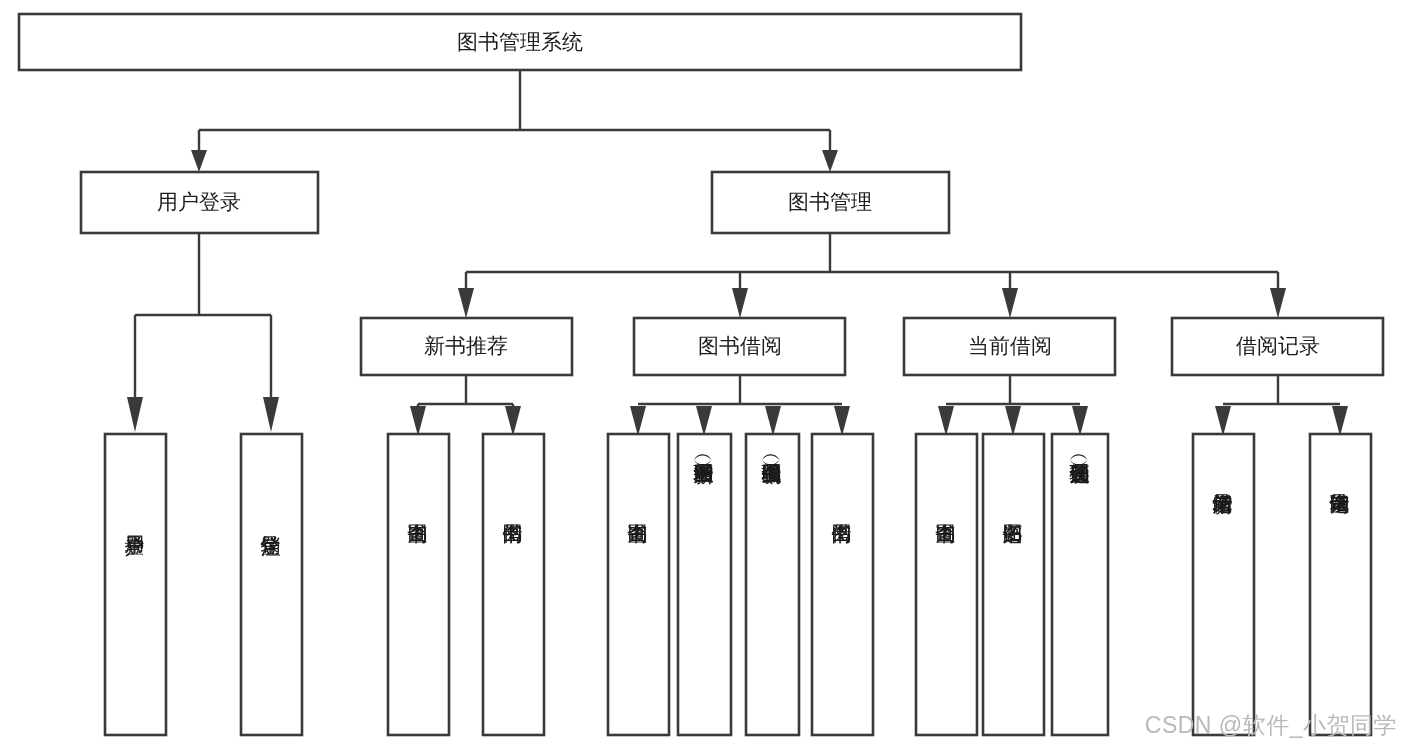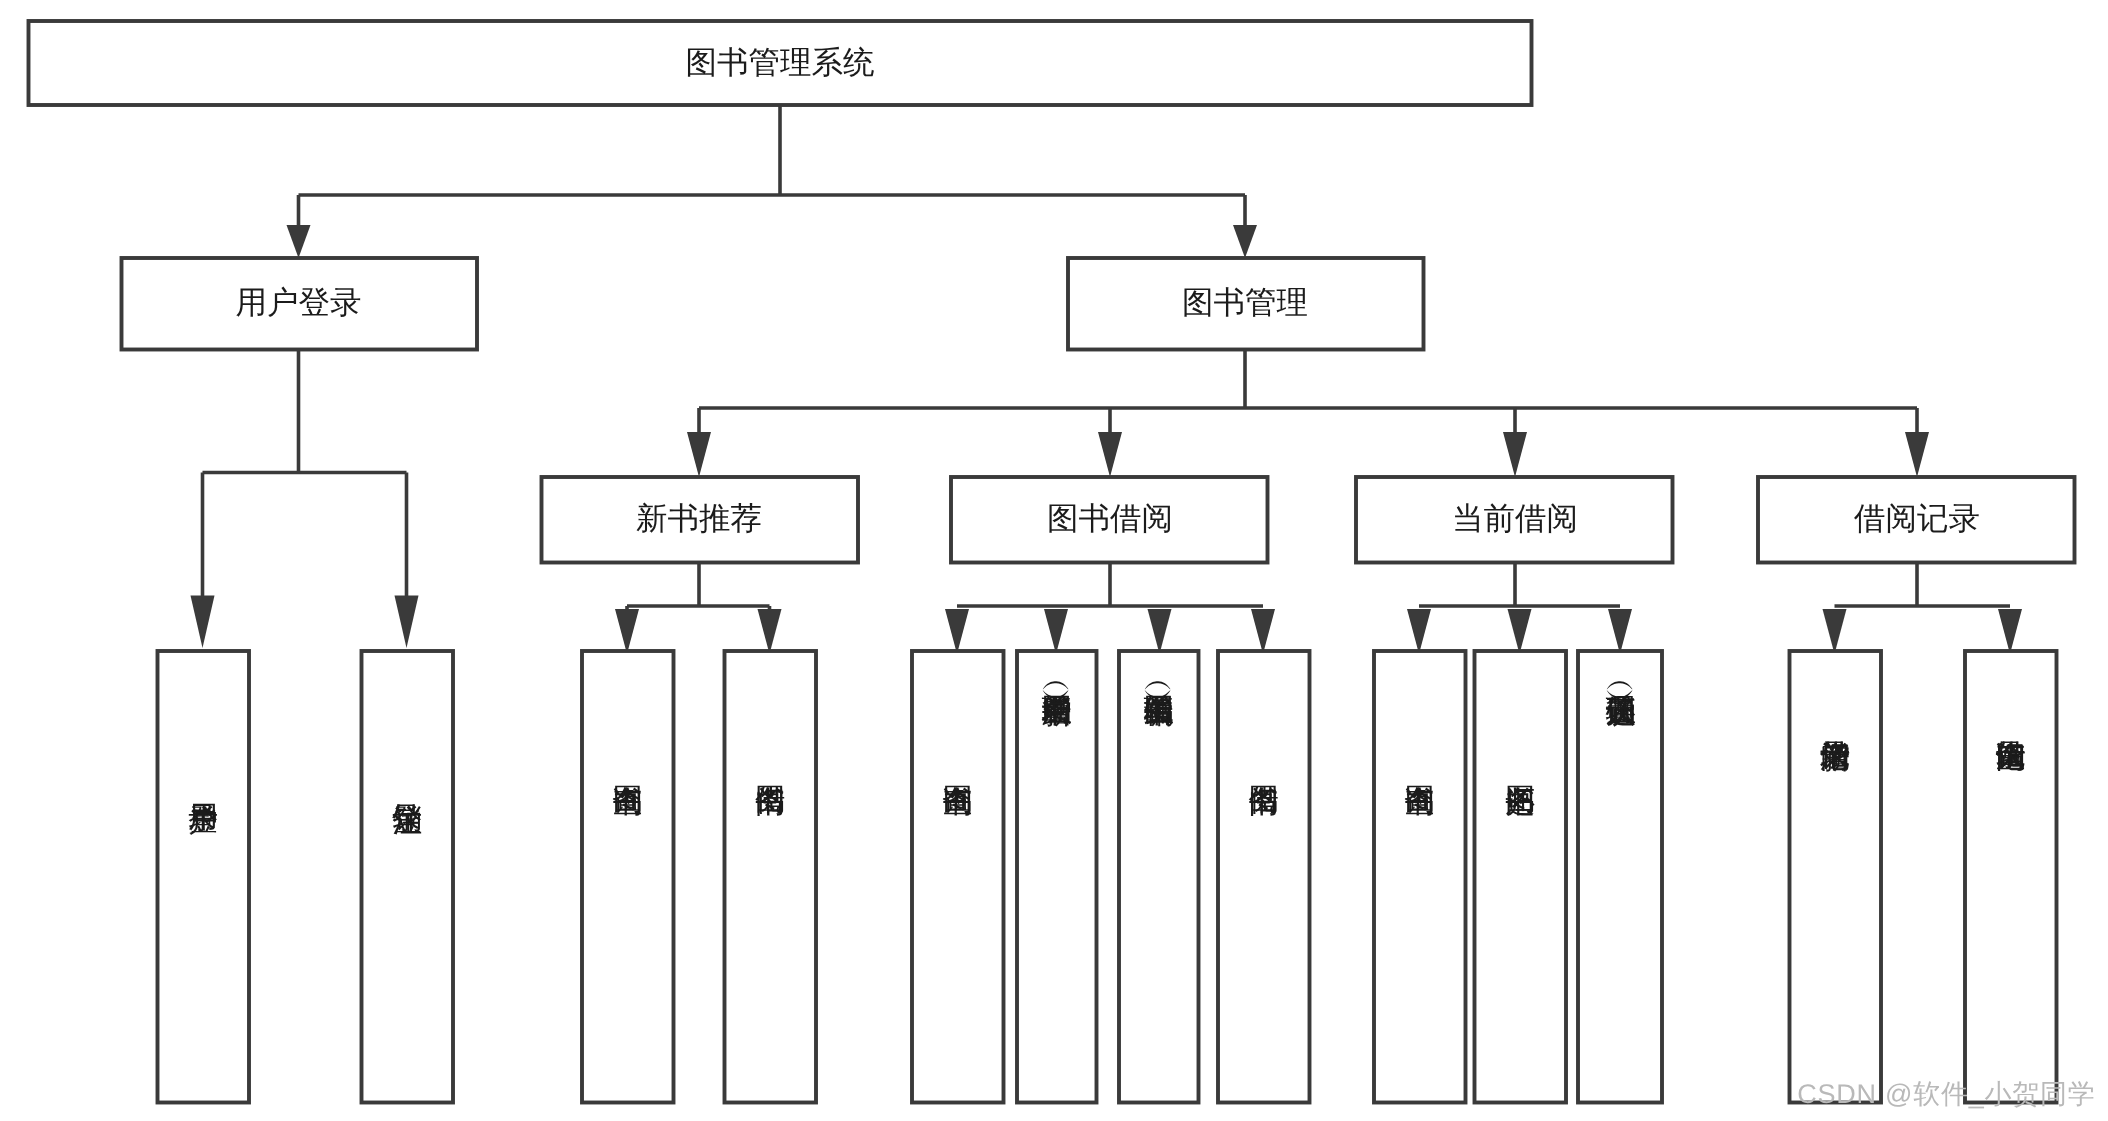"CSDN @软件_小贺同学" .watermark { font-size: 18px -> 23px }
